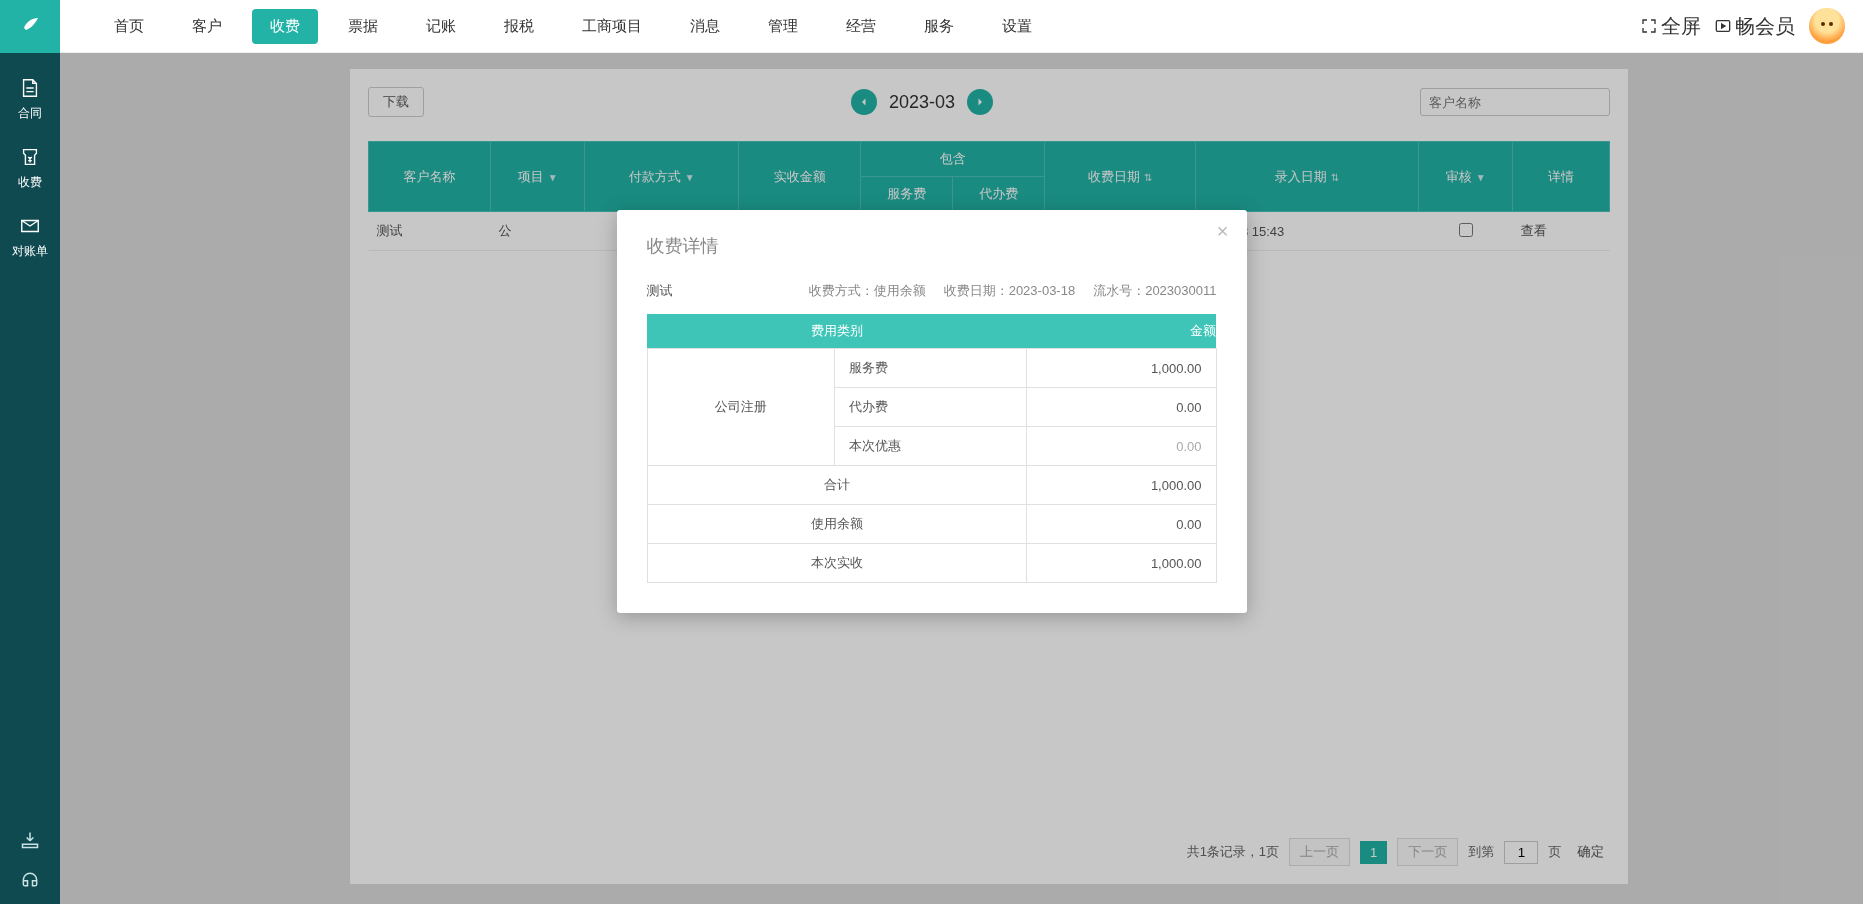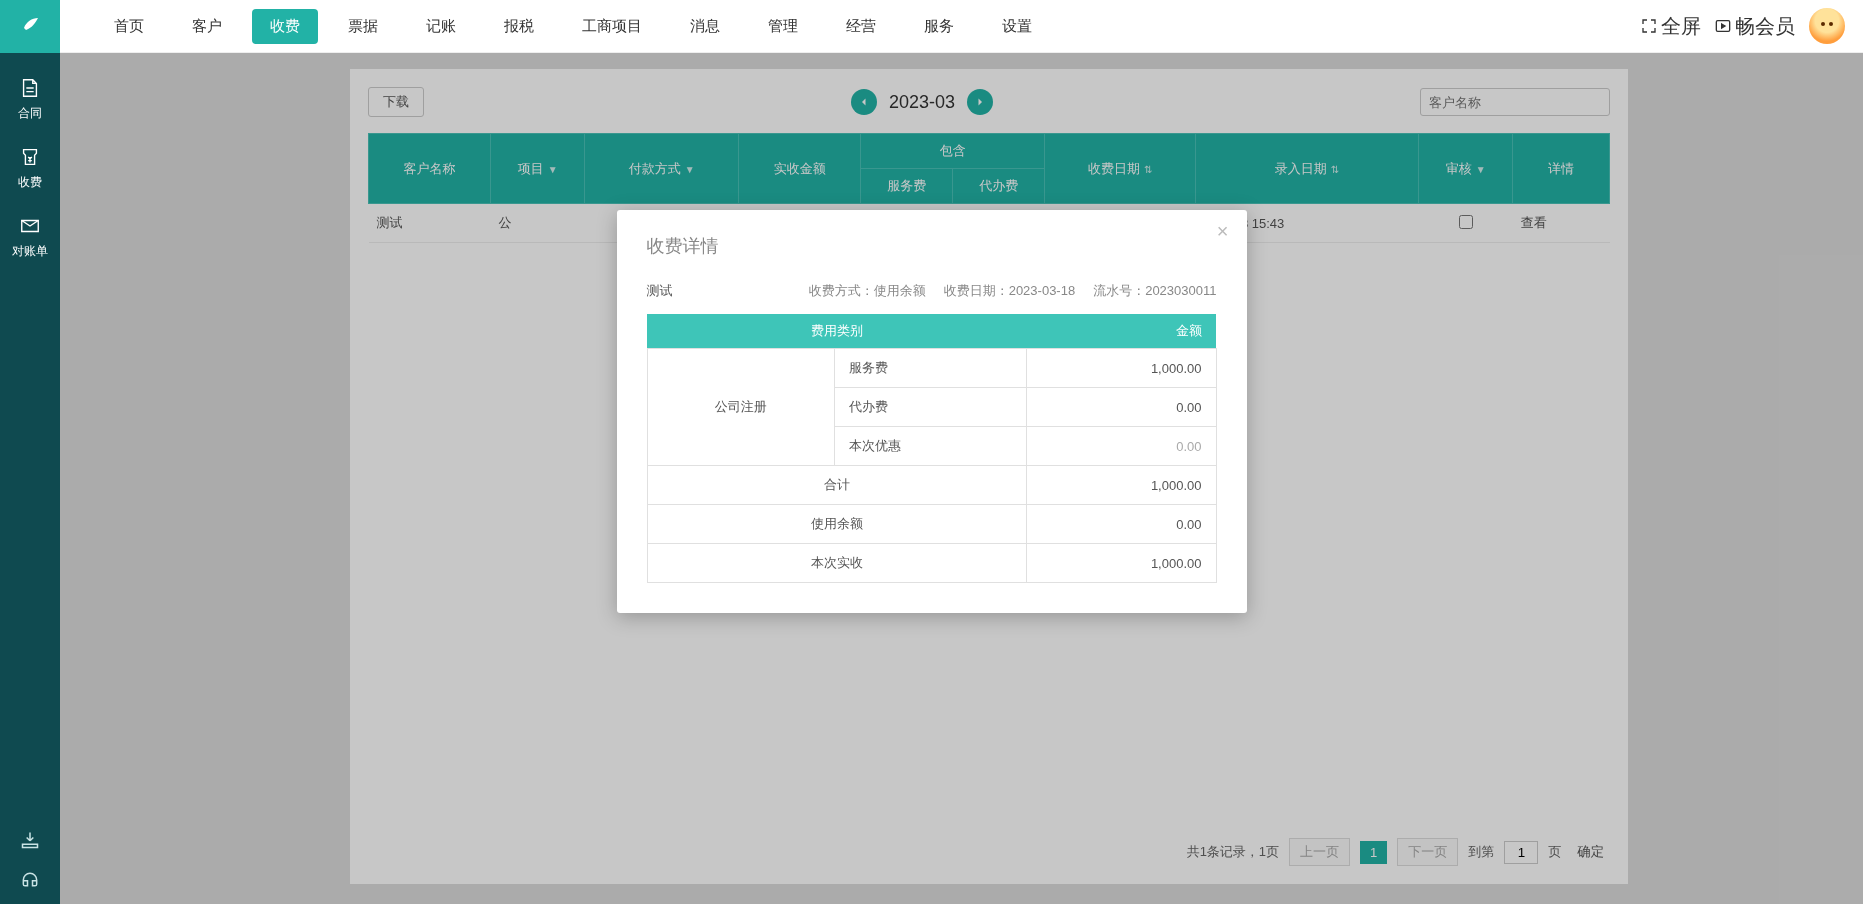"下载" .panel-top { margin-bottom: 16px -> 24px }
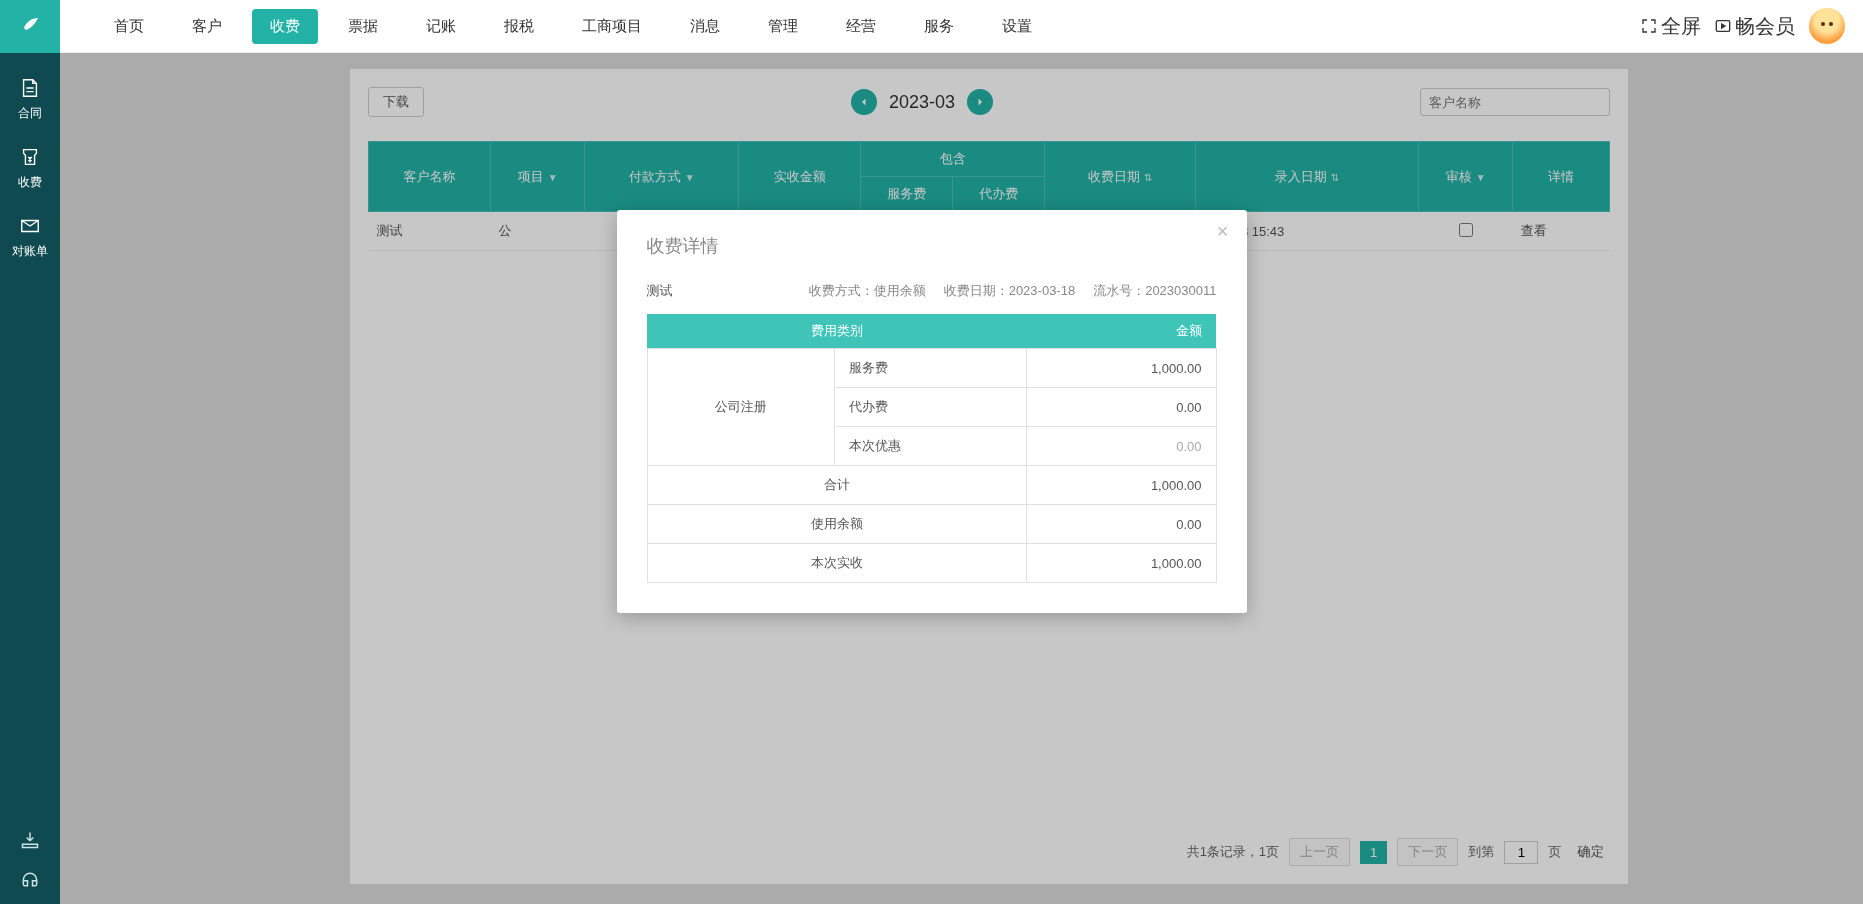"金额" .dtbl th.right { padding-right: 14px -> 0 }
